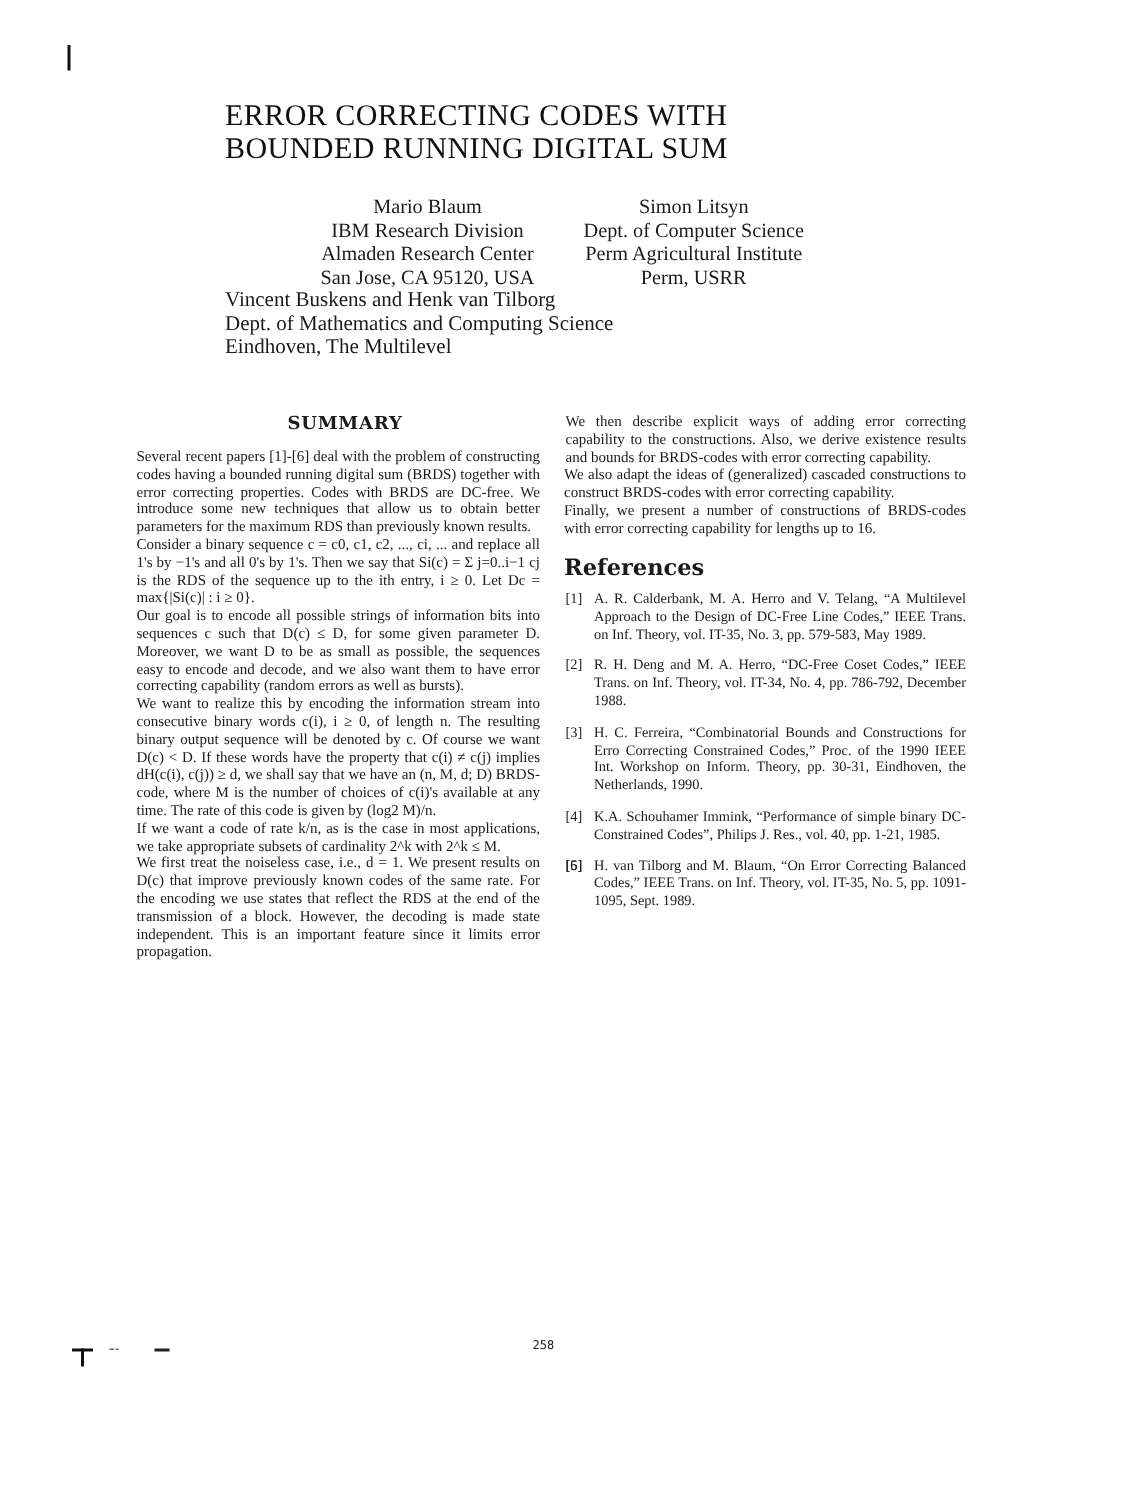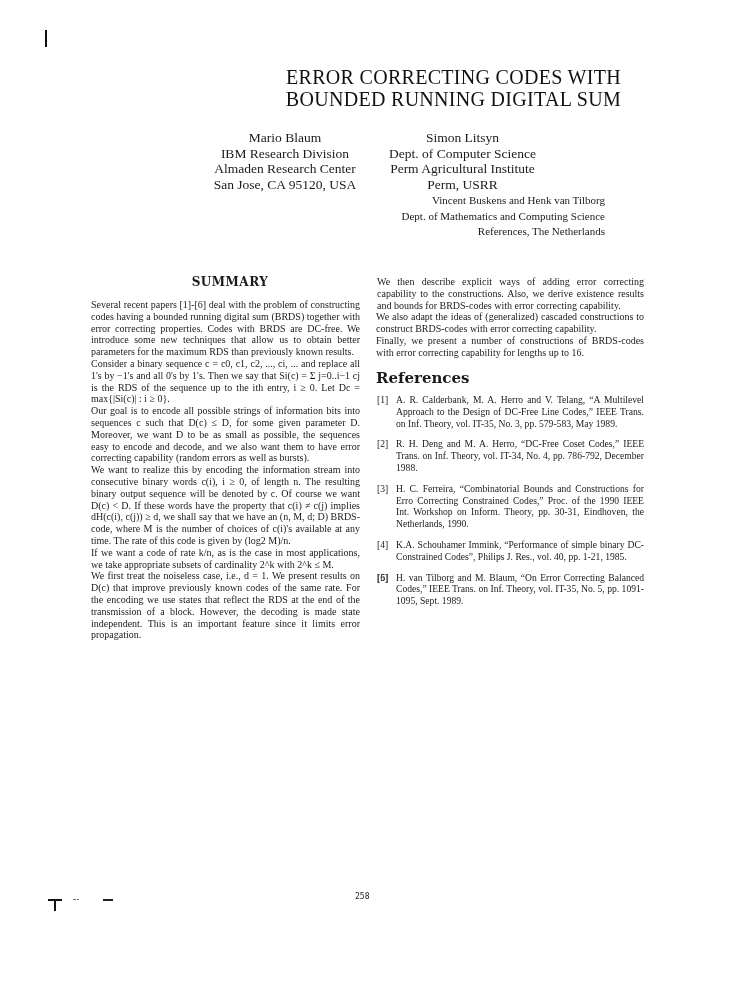"ERROR CORRECTING CODES WITH" .title { left: 166px -> 150px; text-align: right -> left }
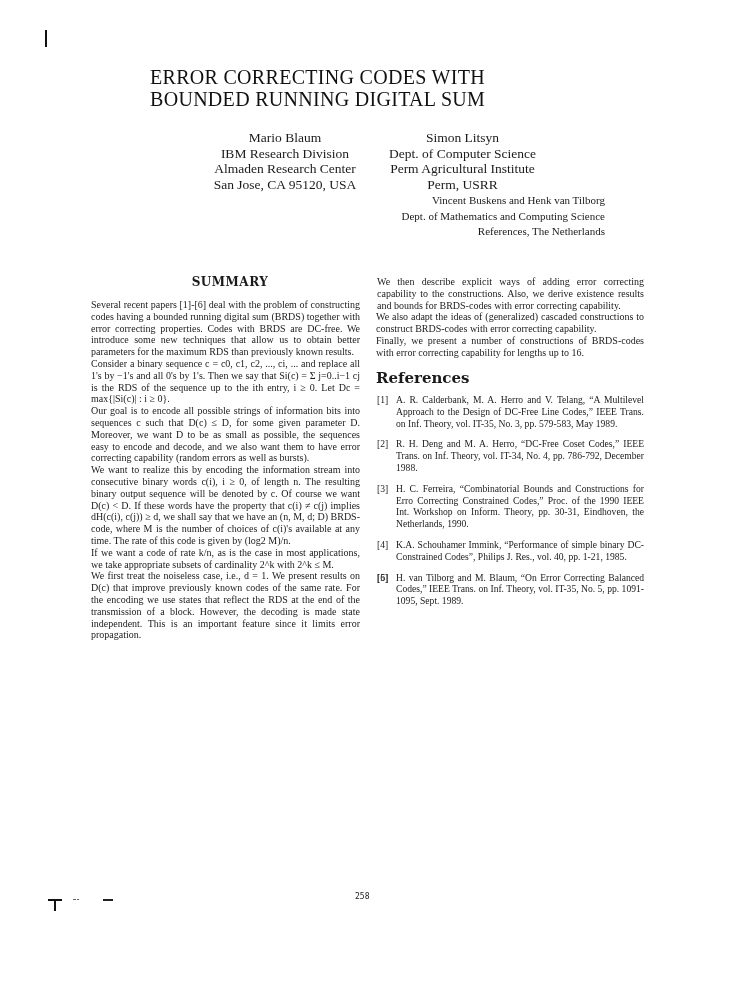"Vincent Buskens and Henk van" .joint { font-size: 11px -> 14px; text-align: right -> left }
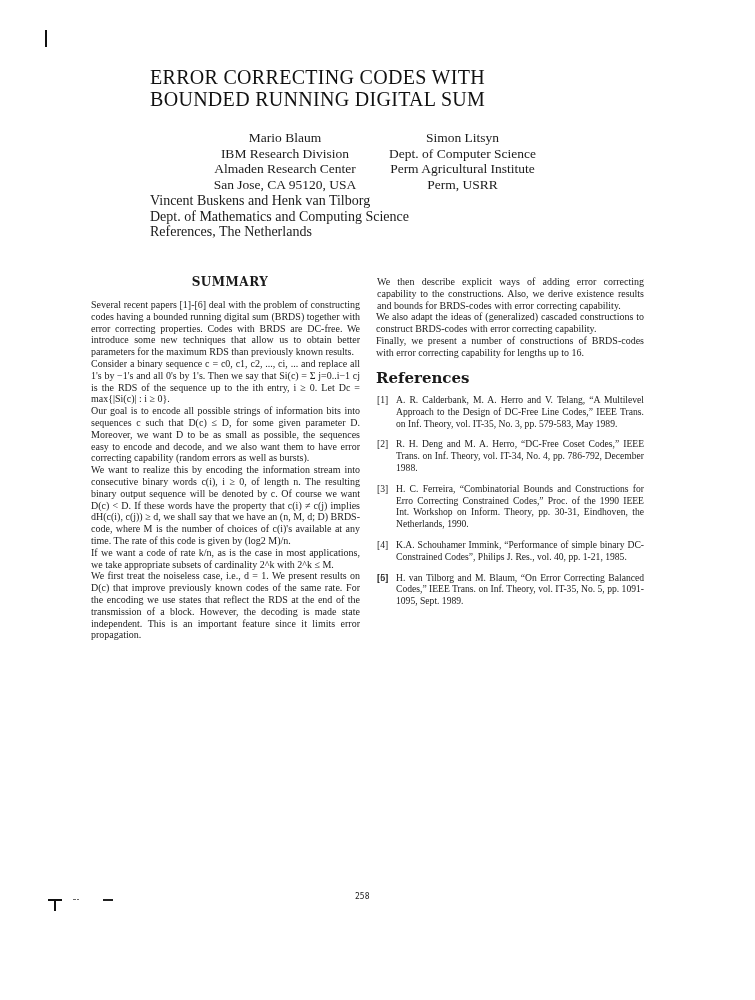"References, The Netherlands" div { text: References, The Netherlands -> Eindhoven, The Multilevel }
